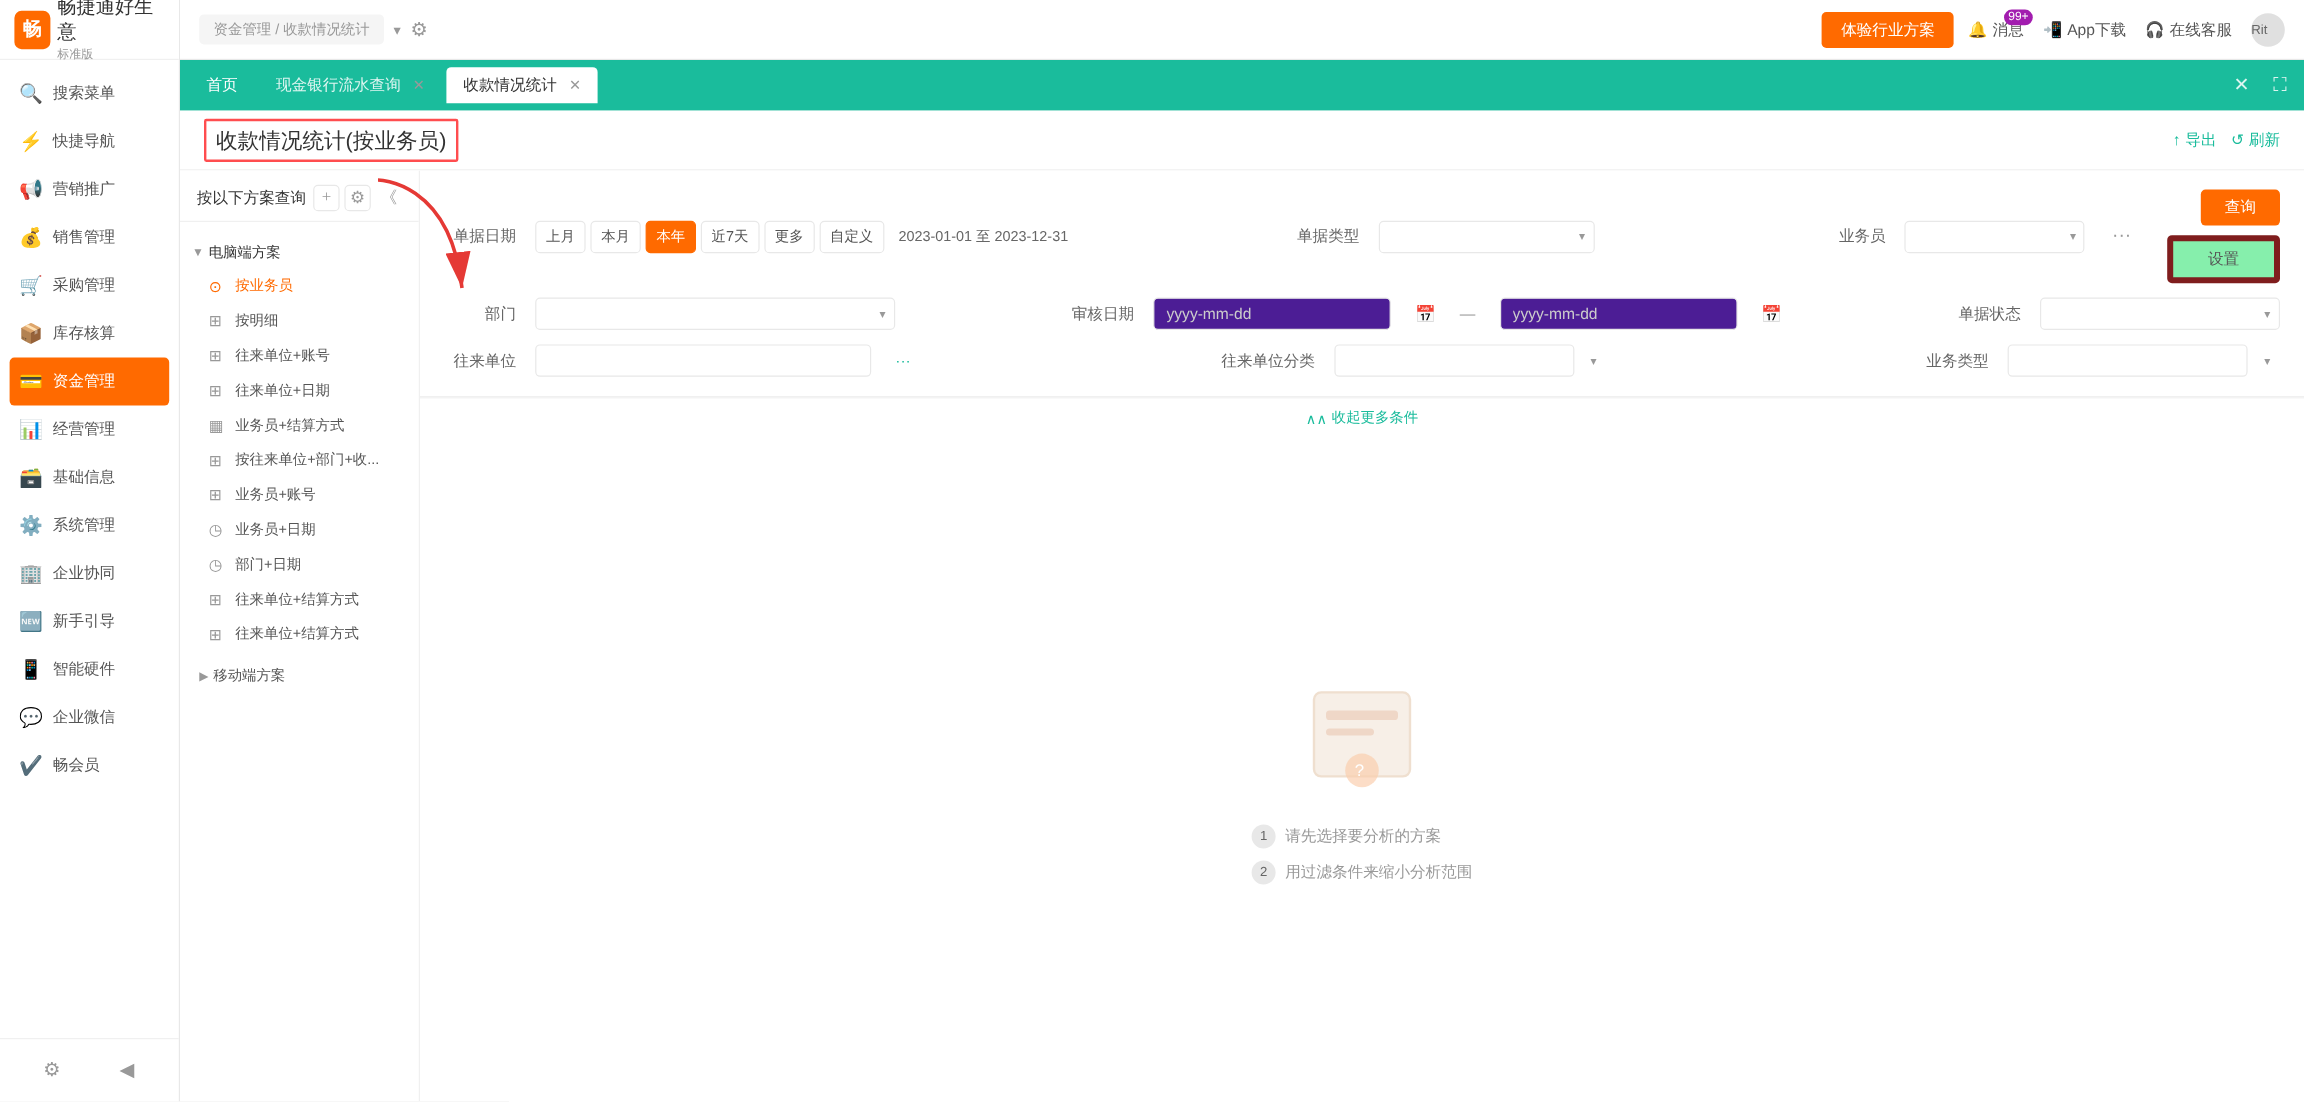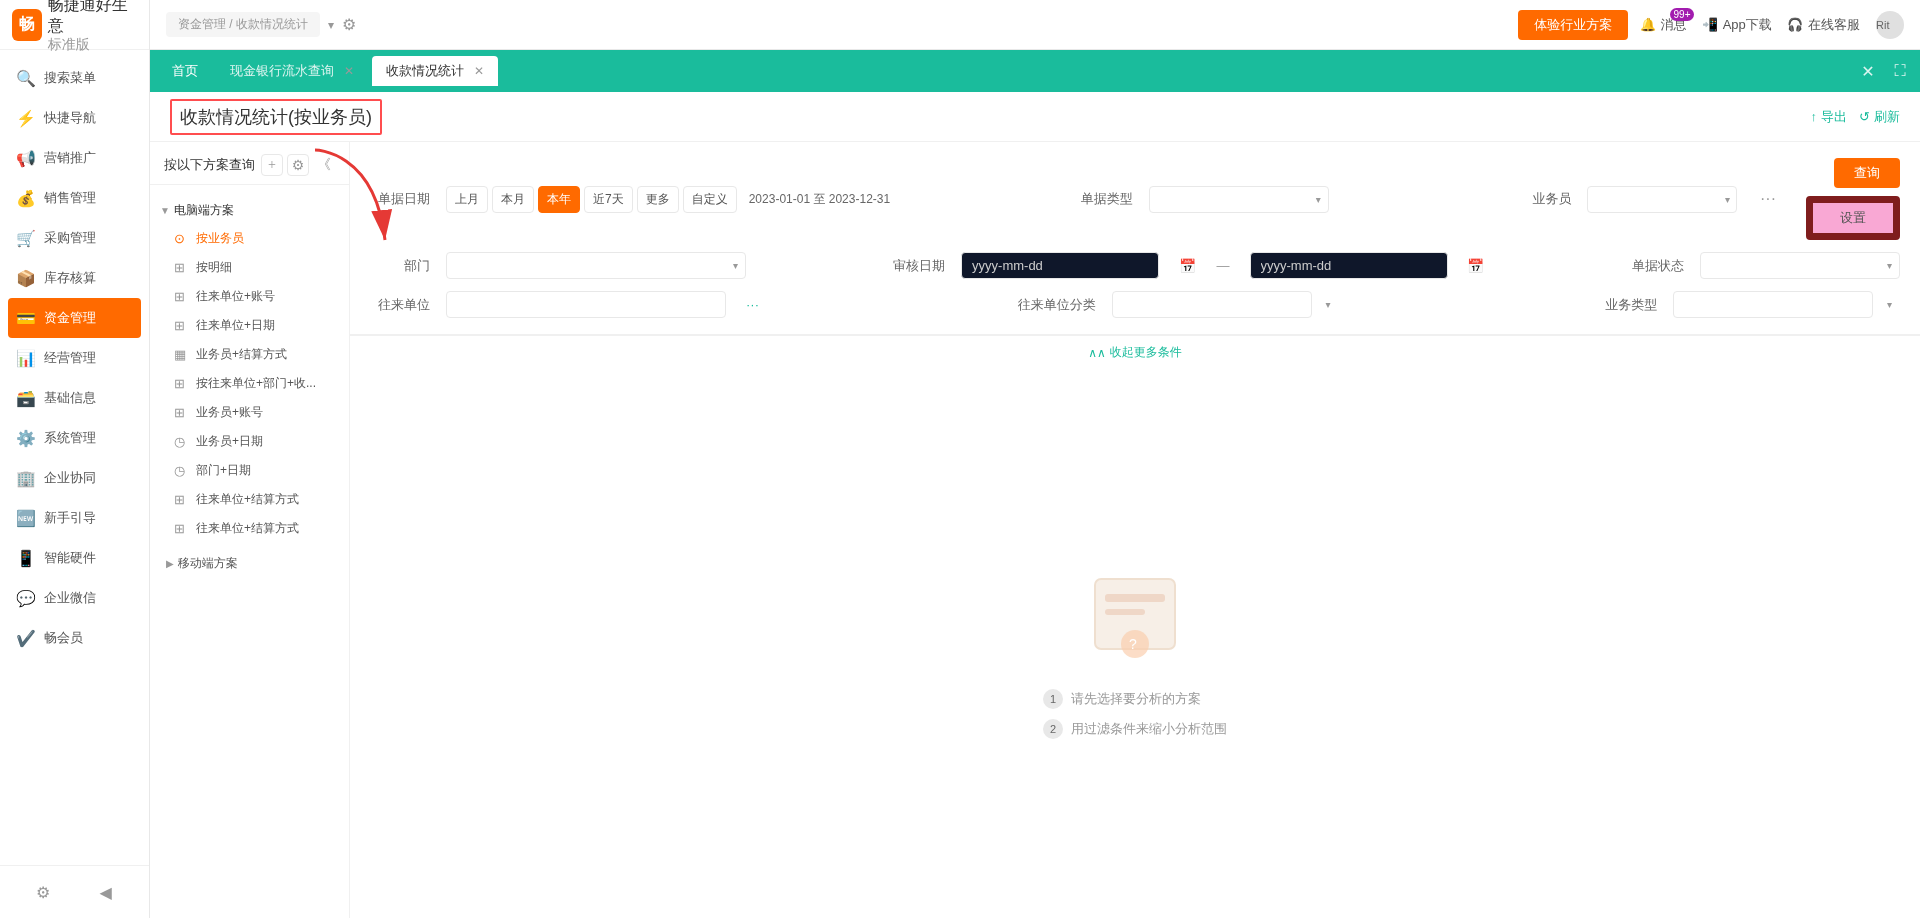"标准版" .logo-tag { font-size: 14px -> 10px }
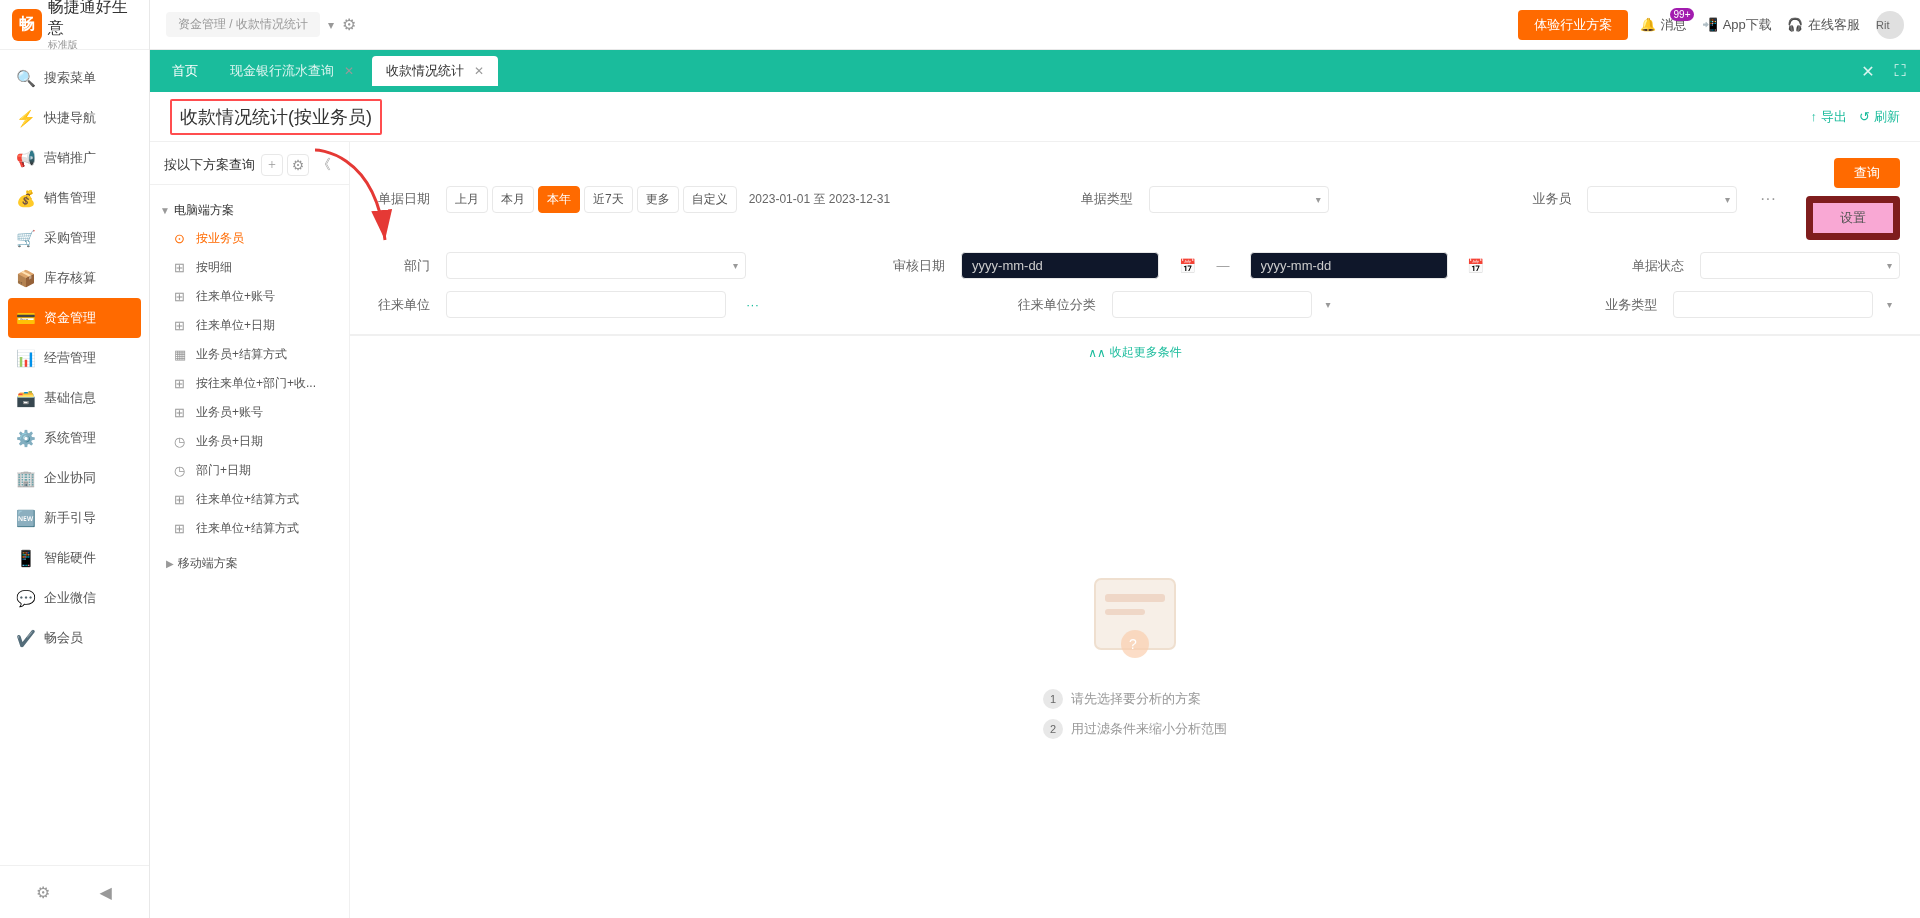"设置" .settings-btn { background: #f9a8d4 -> #86efac; border: 7px solid #7f1d1d -> 5px solid #7f1d1d }
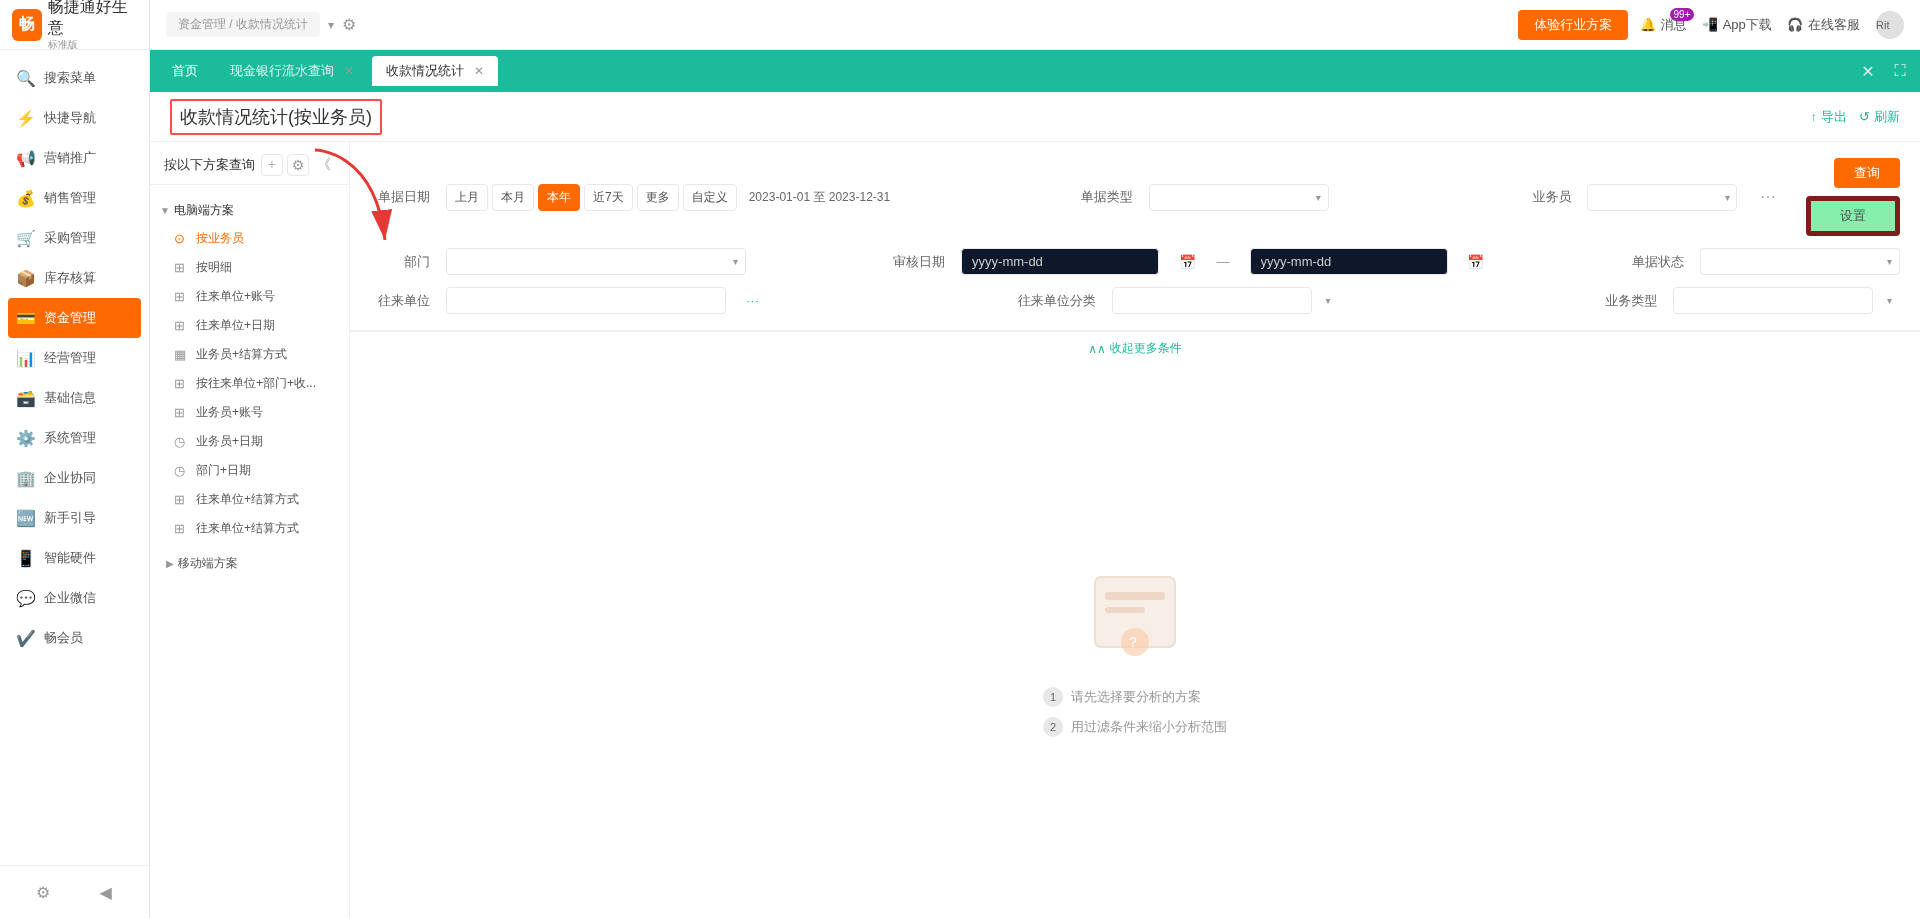"yyyy-mm-dd" .filter-input { background: #0f172a -> #4c1d95 }
